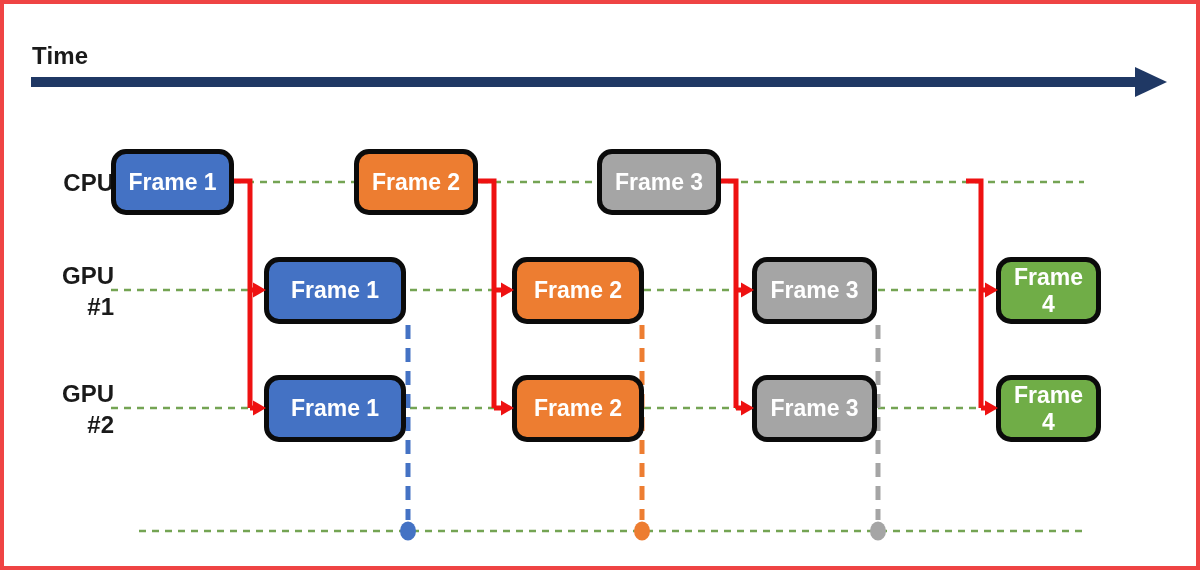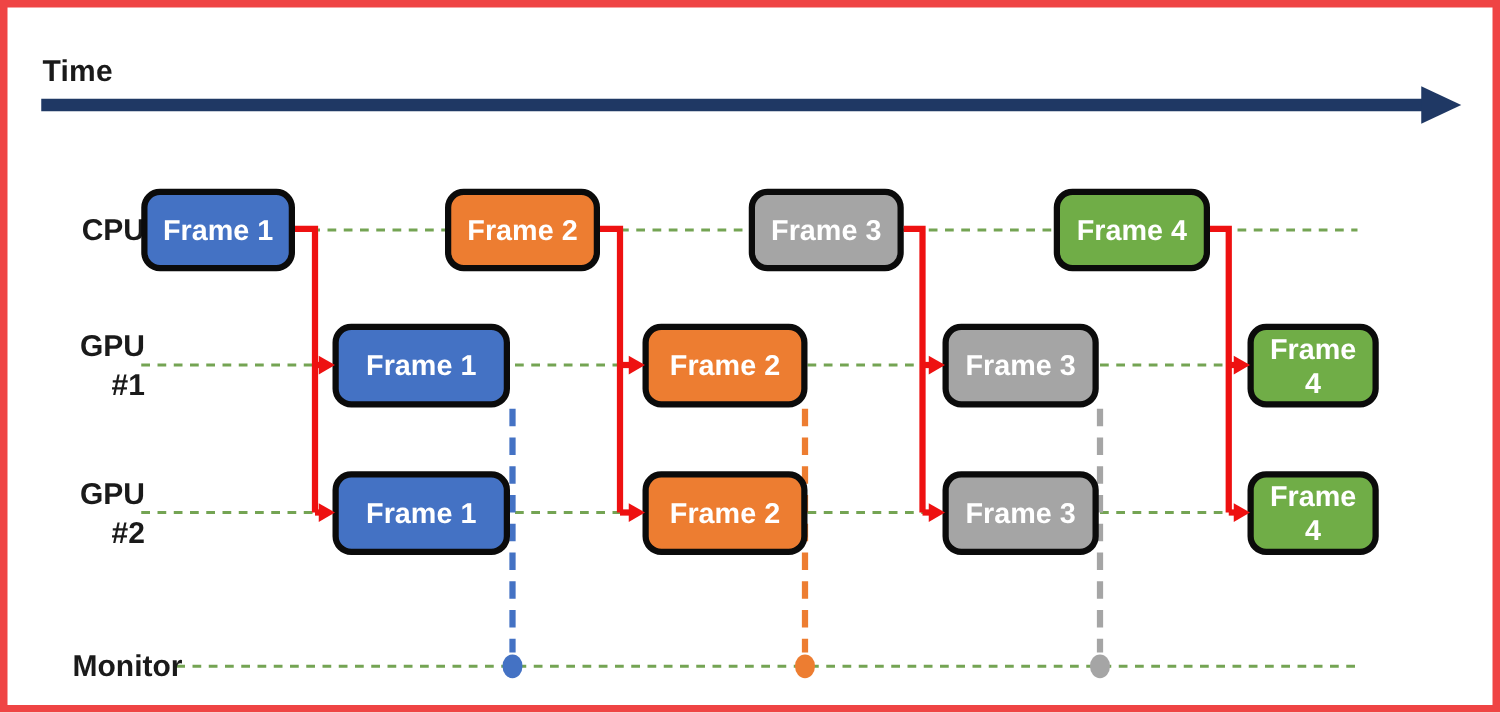"Time" #stage { border: 6px solid #ef4444 -> 4px solid #ef4444 }
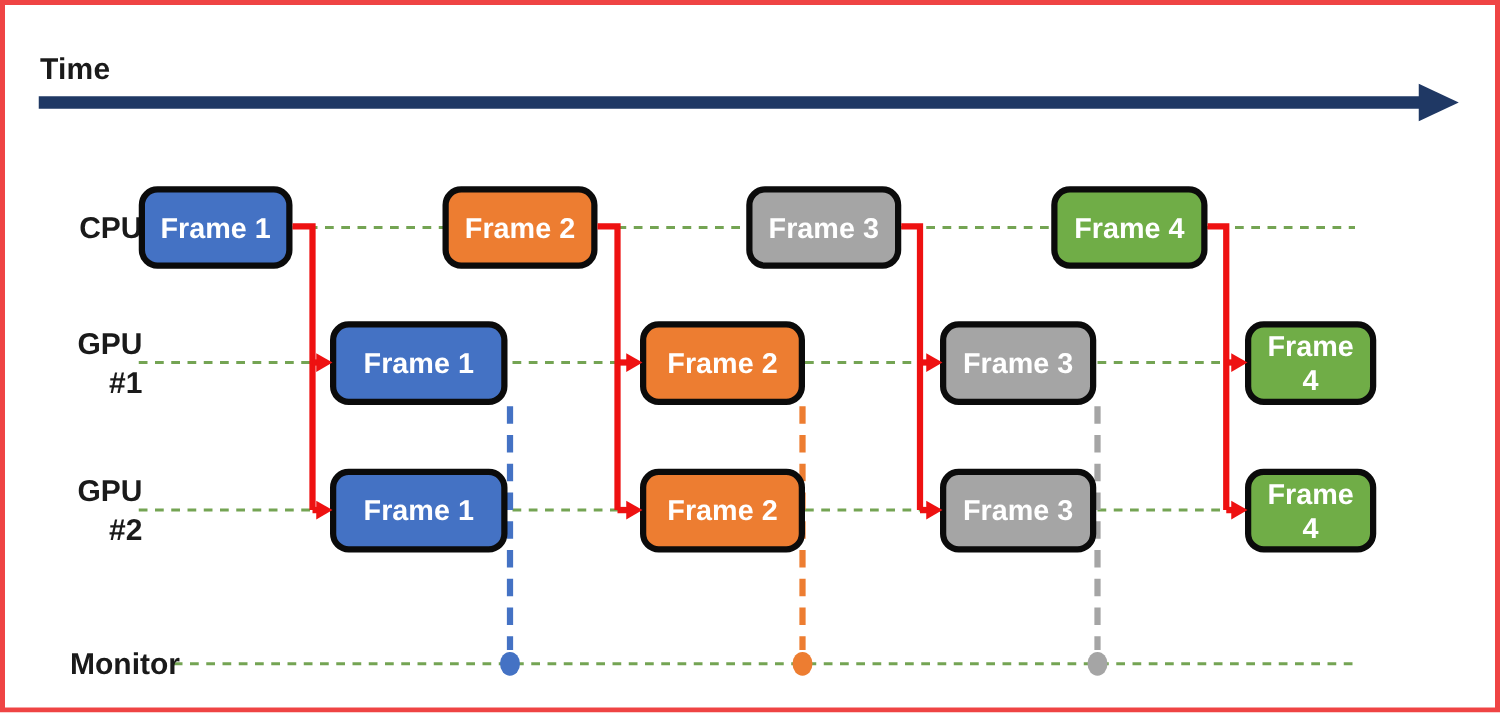"Frame 4" div.frame-box { html: <div> <span>Frame 4</span> </div> -> none }
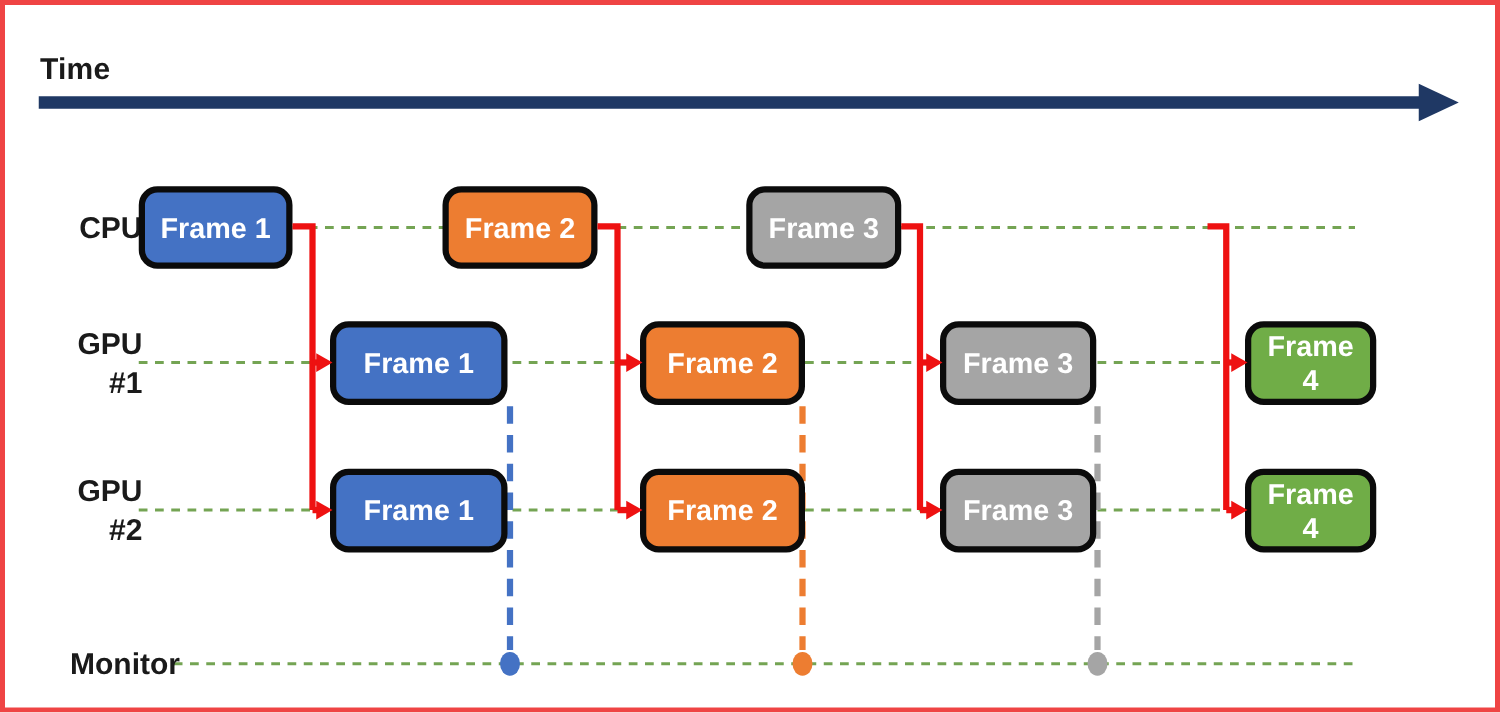"Monitor" div.row-label { html: <div> <span>Monitor</span> </div> -> none }
